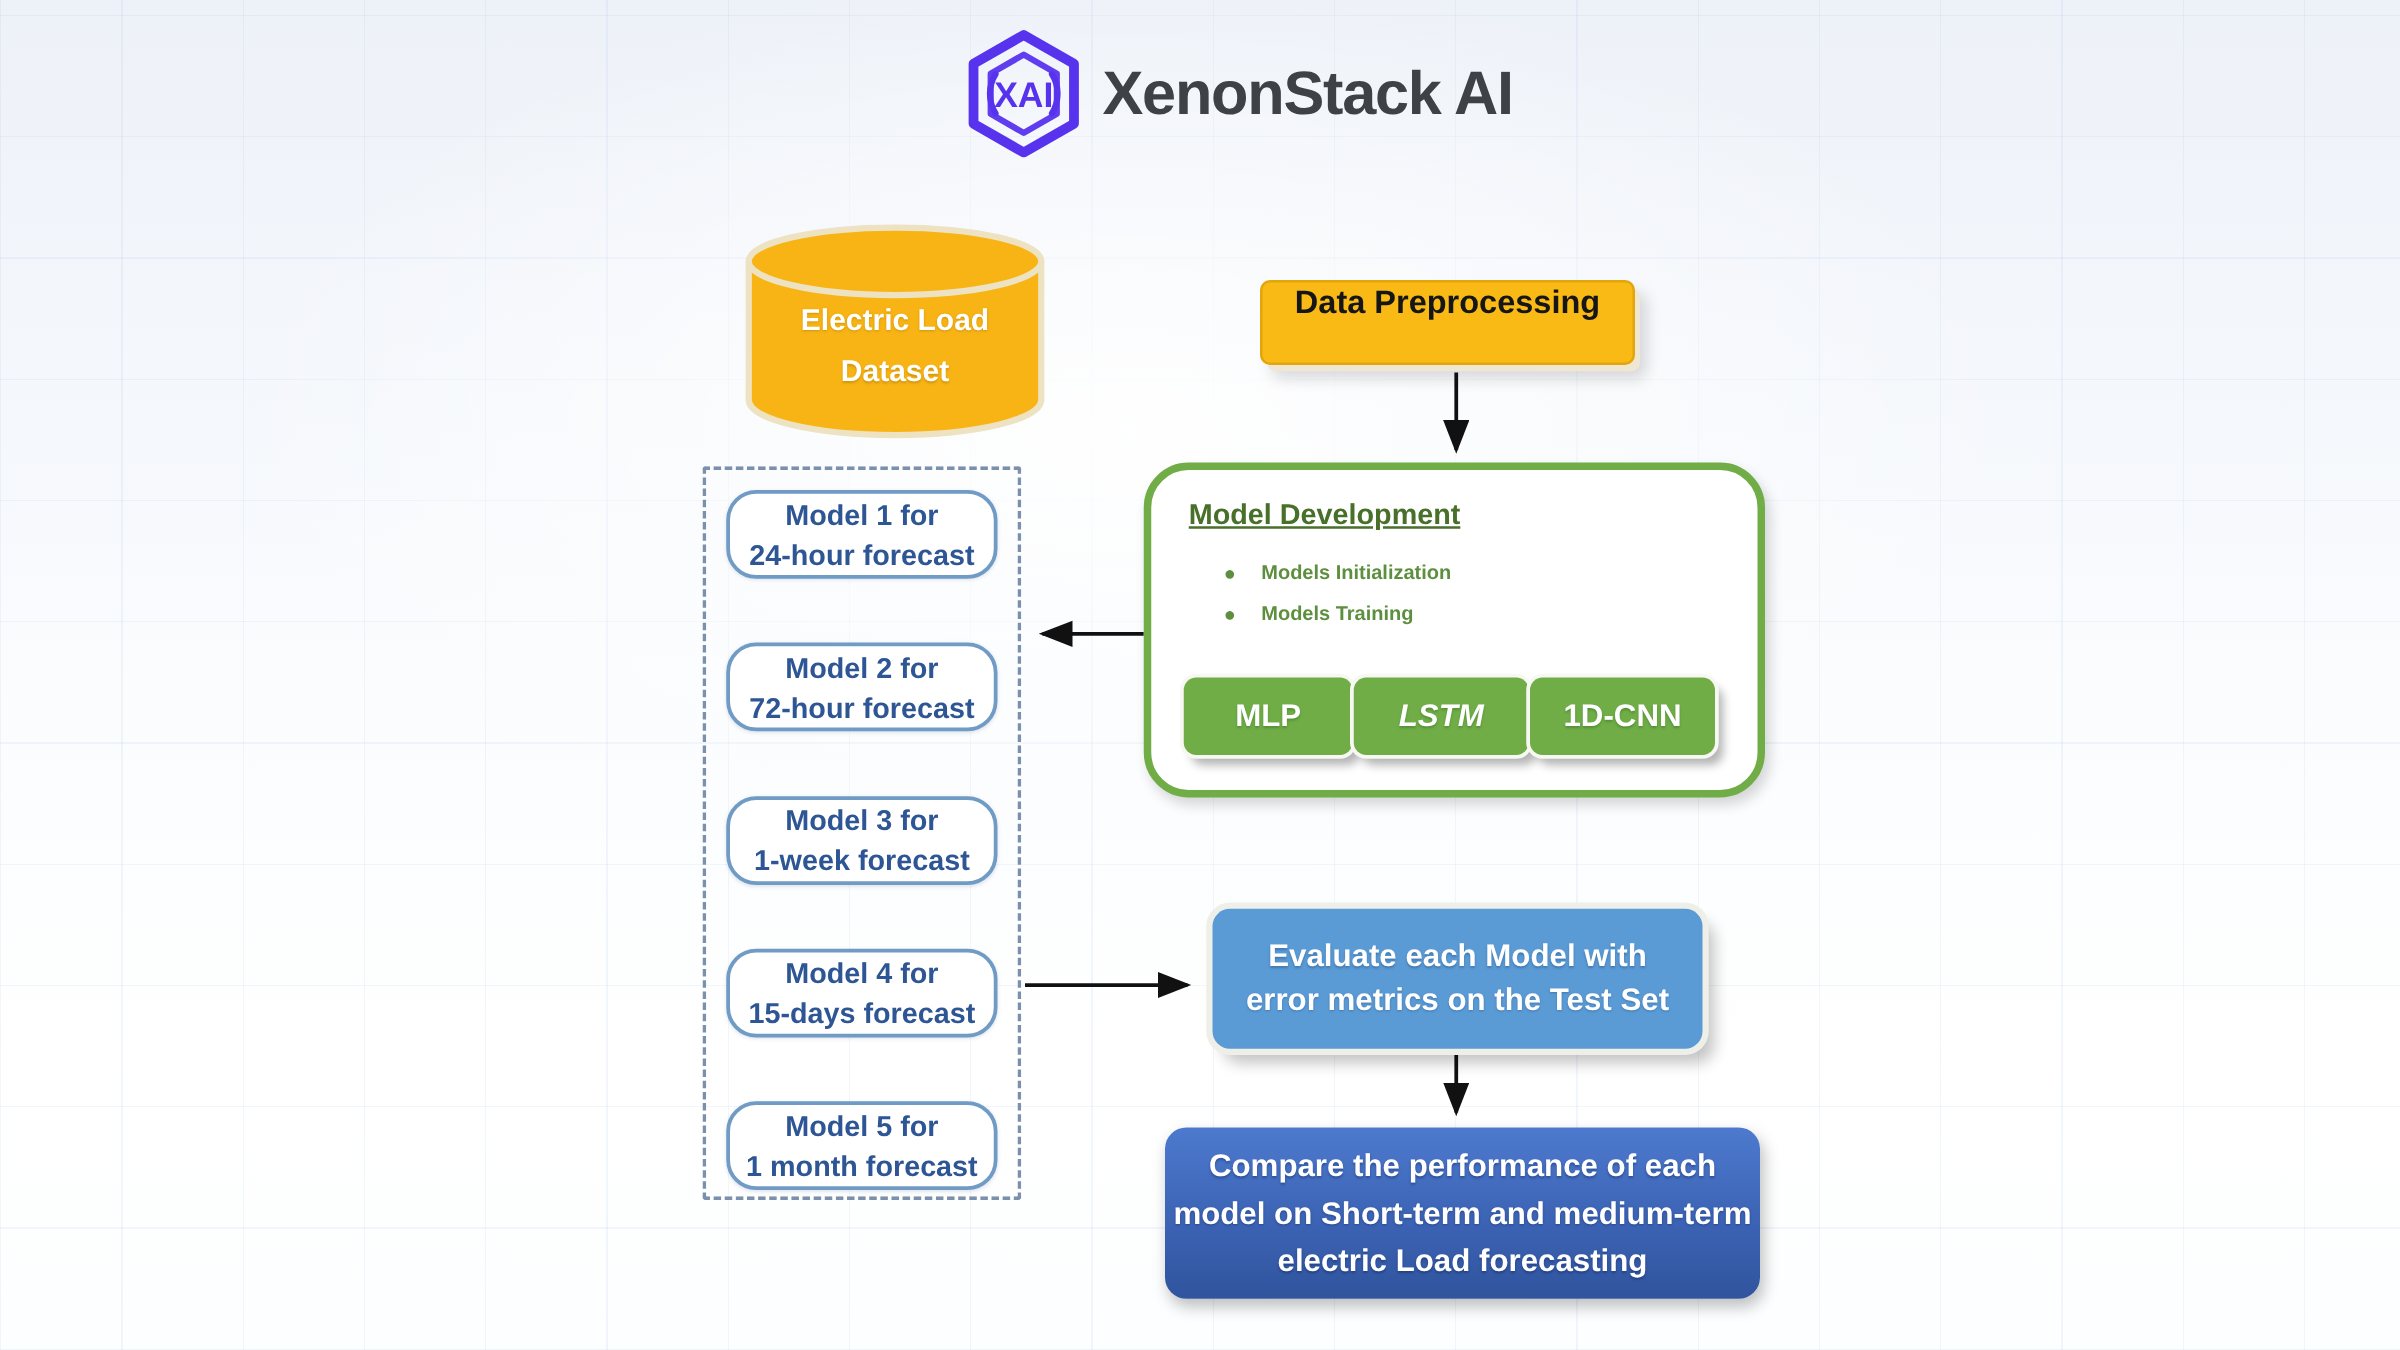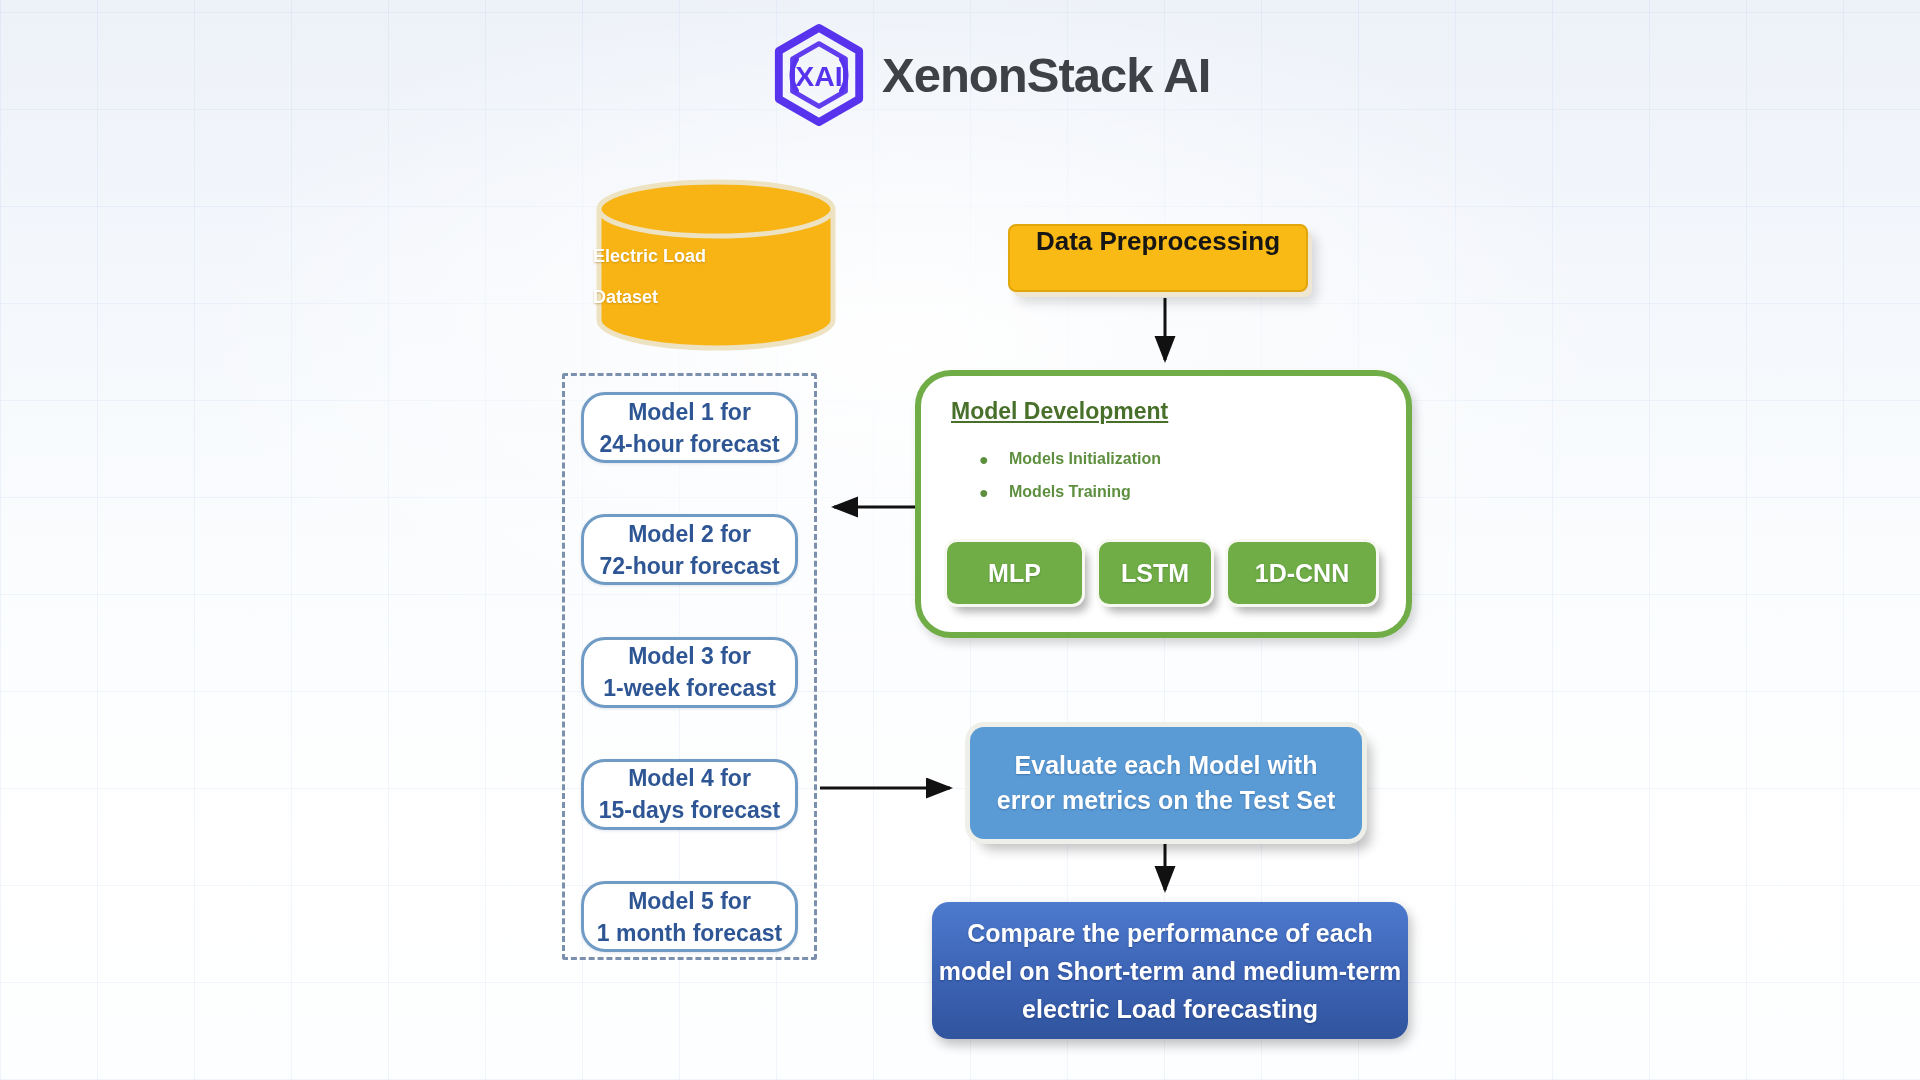"Electric Load" .cylinder-label { font-size: 18px -> 24px; text-align: none -> center }
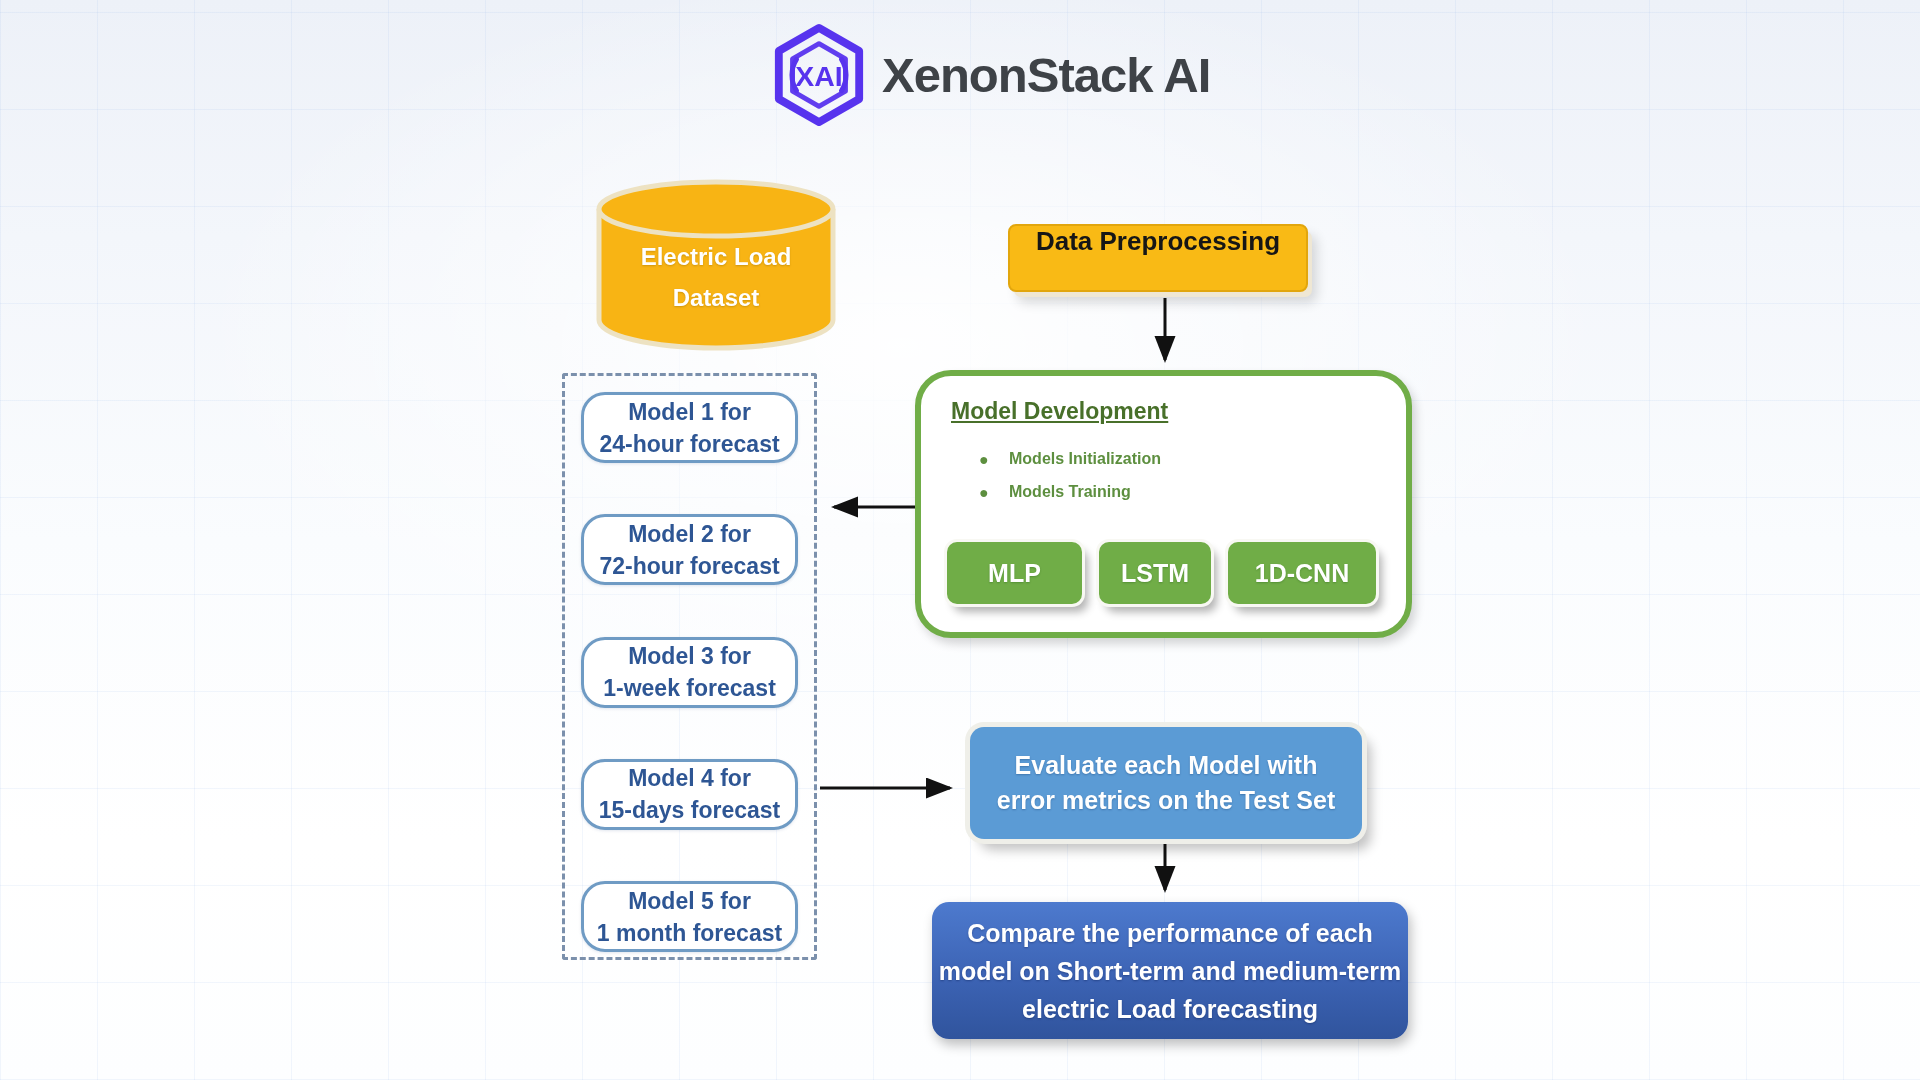"MLP" .algo-row { gap: 17px -> 1px }
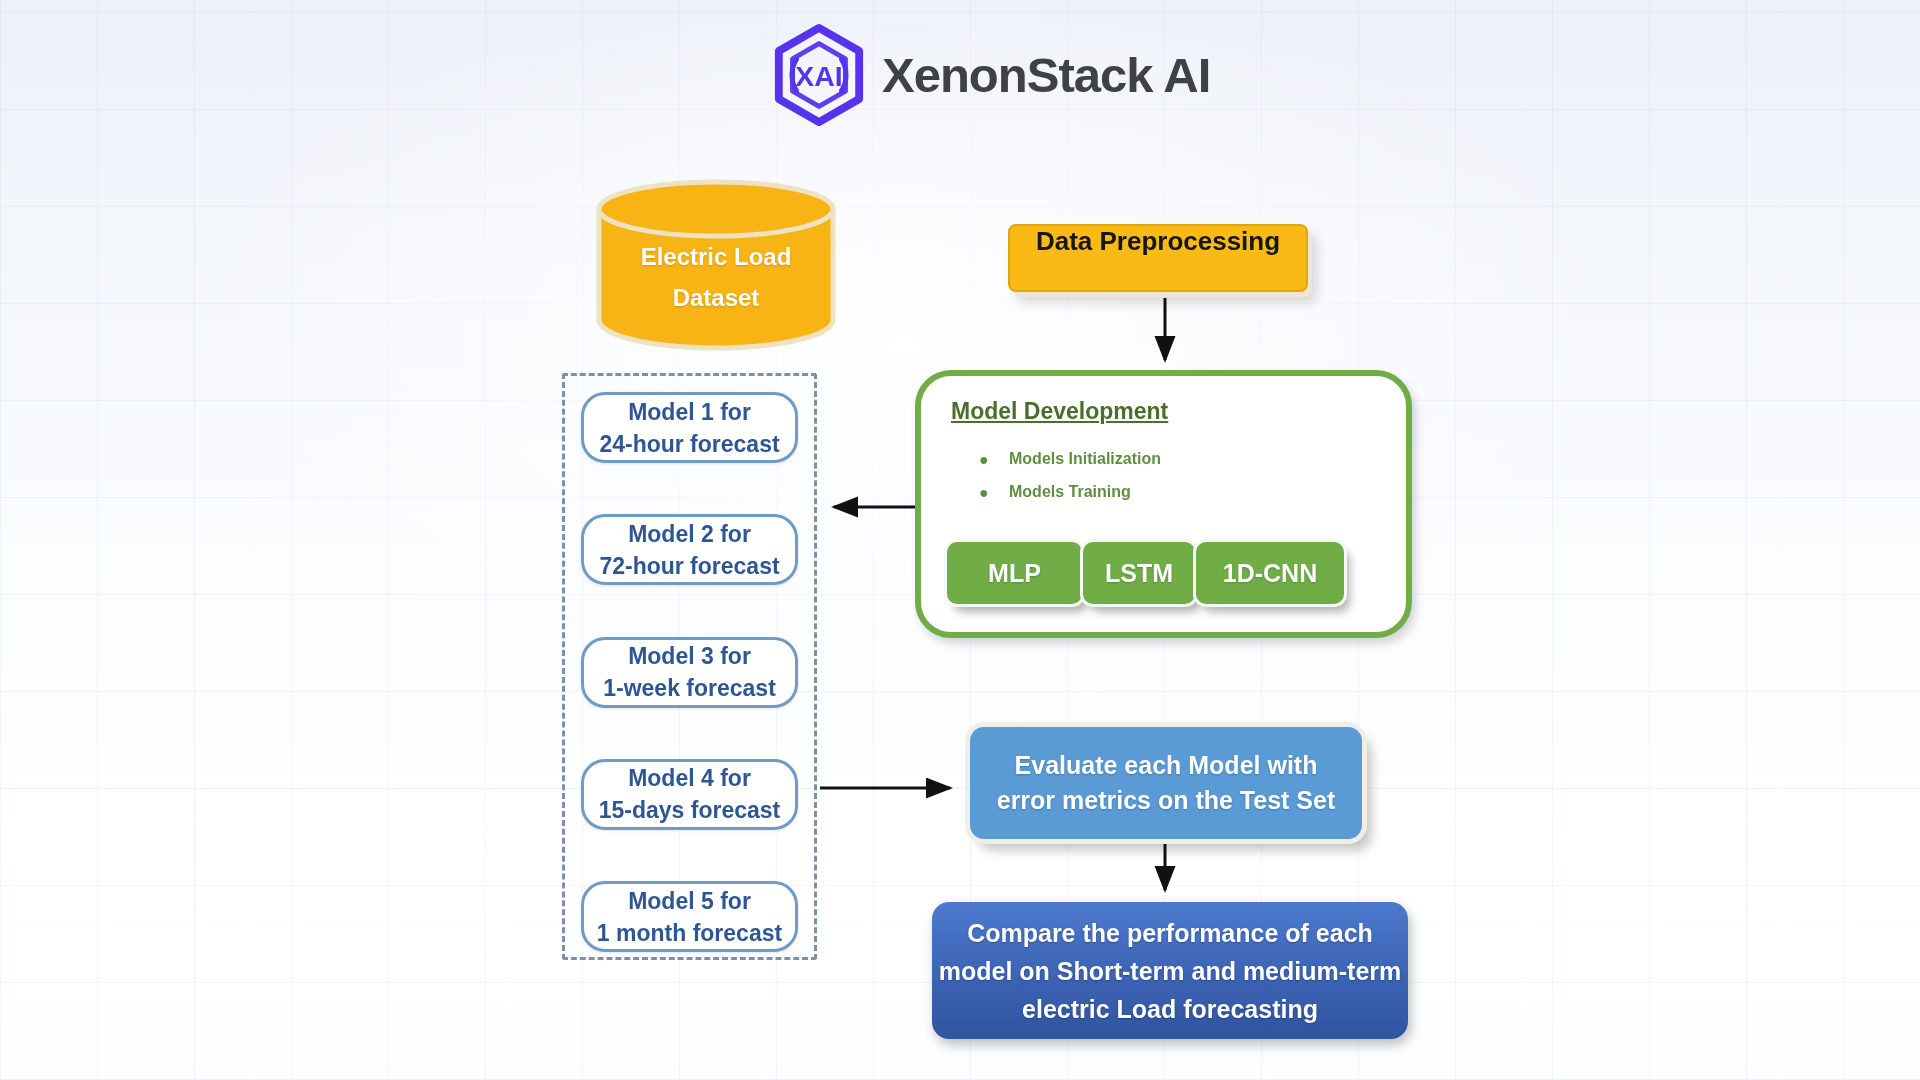"LSTM" .algo-btn.w2 { font-style: none -> italic; width: 112px -> 140px }
